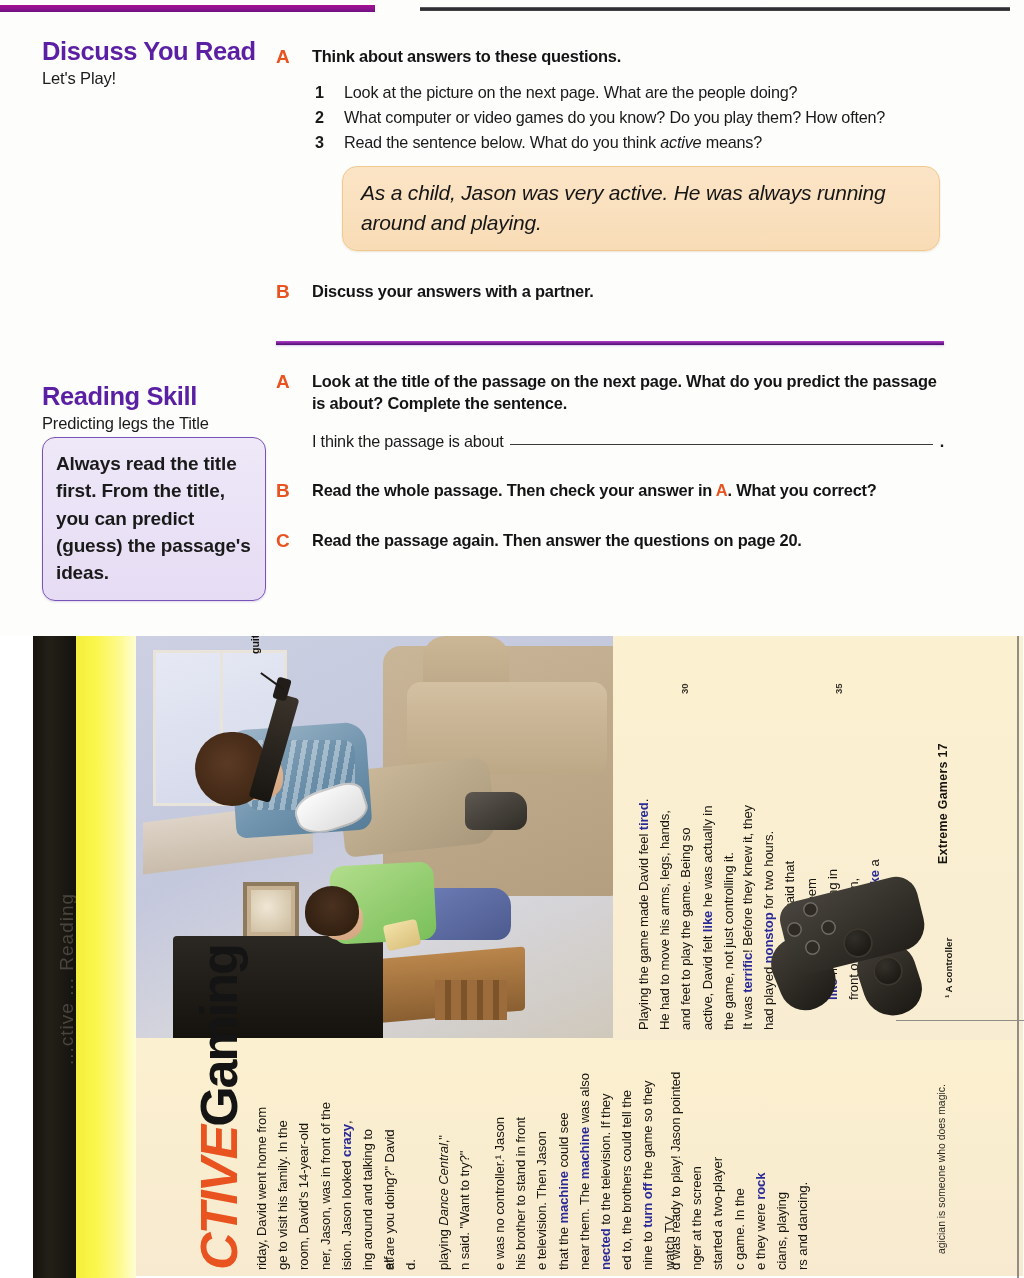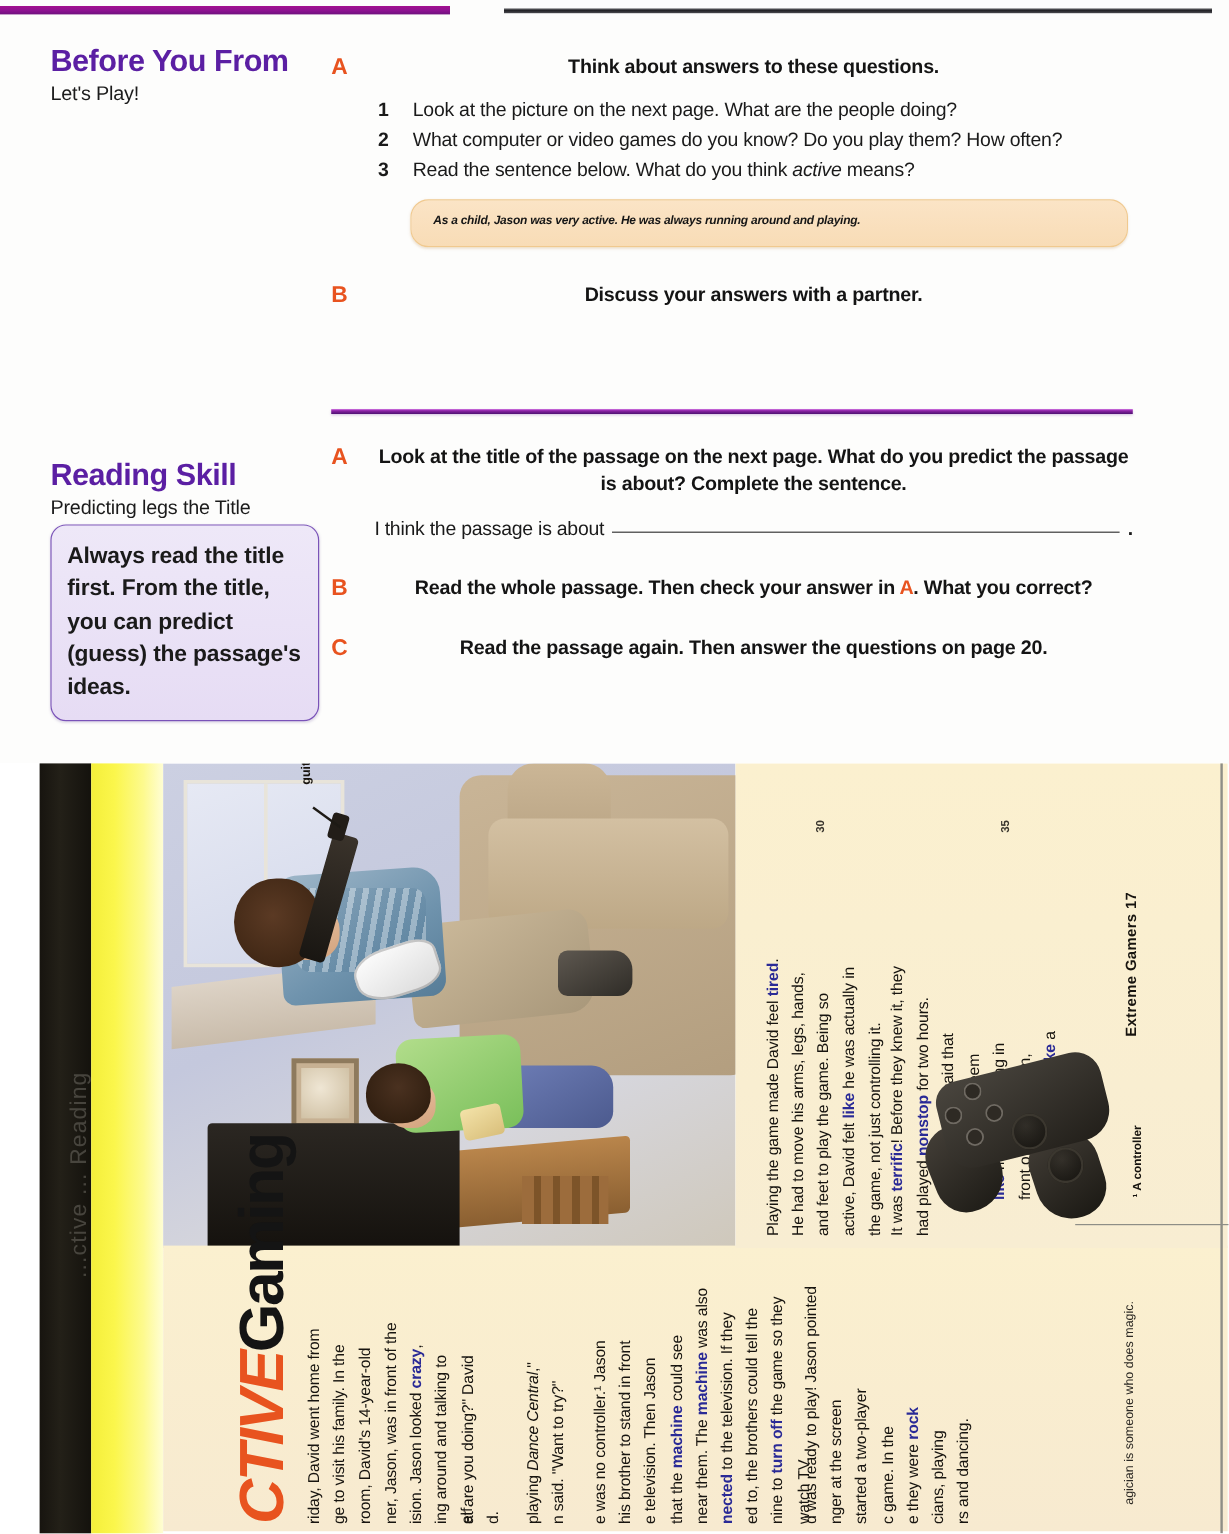"Before You From" div.rail-title { text: Before You From -> Discuss You Read }
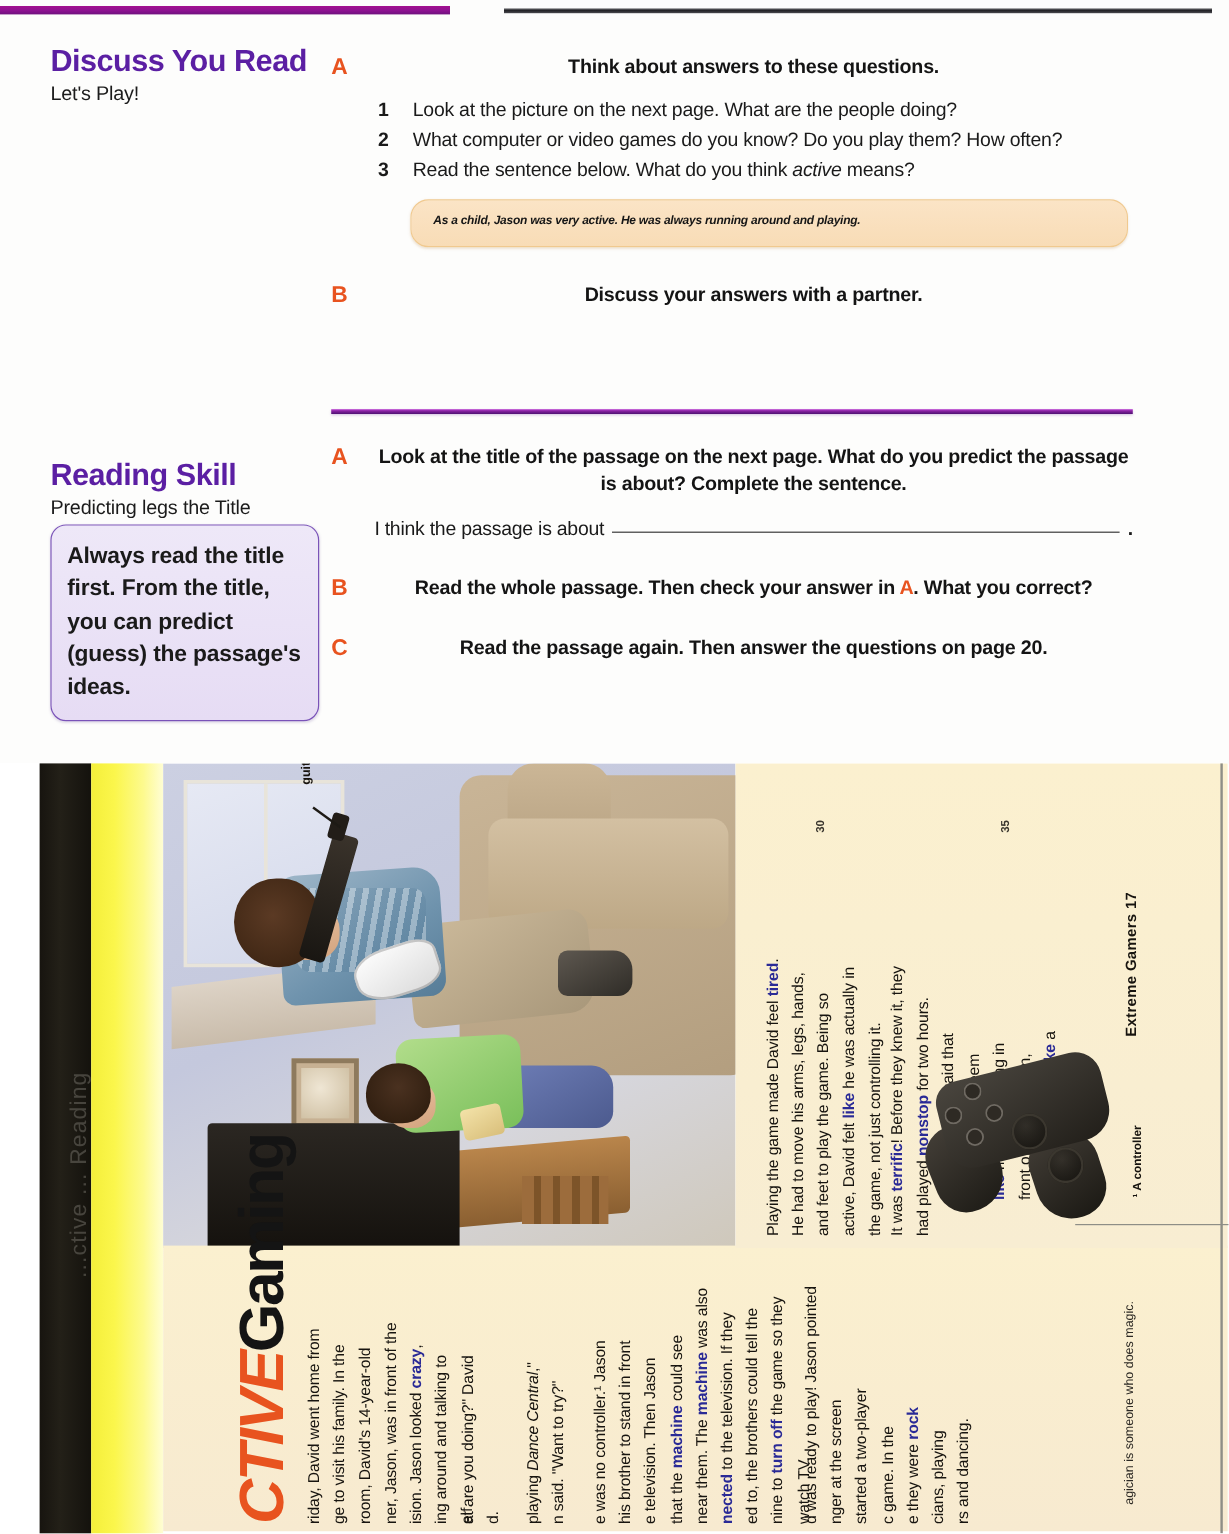"Think about answers to these" .ex-lead { text-align: center -> none }
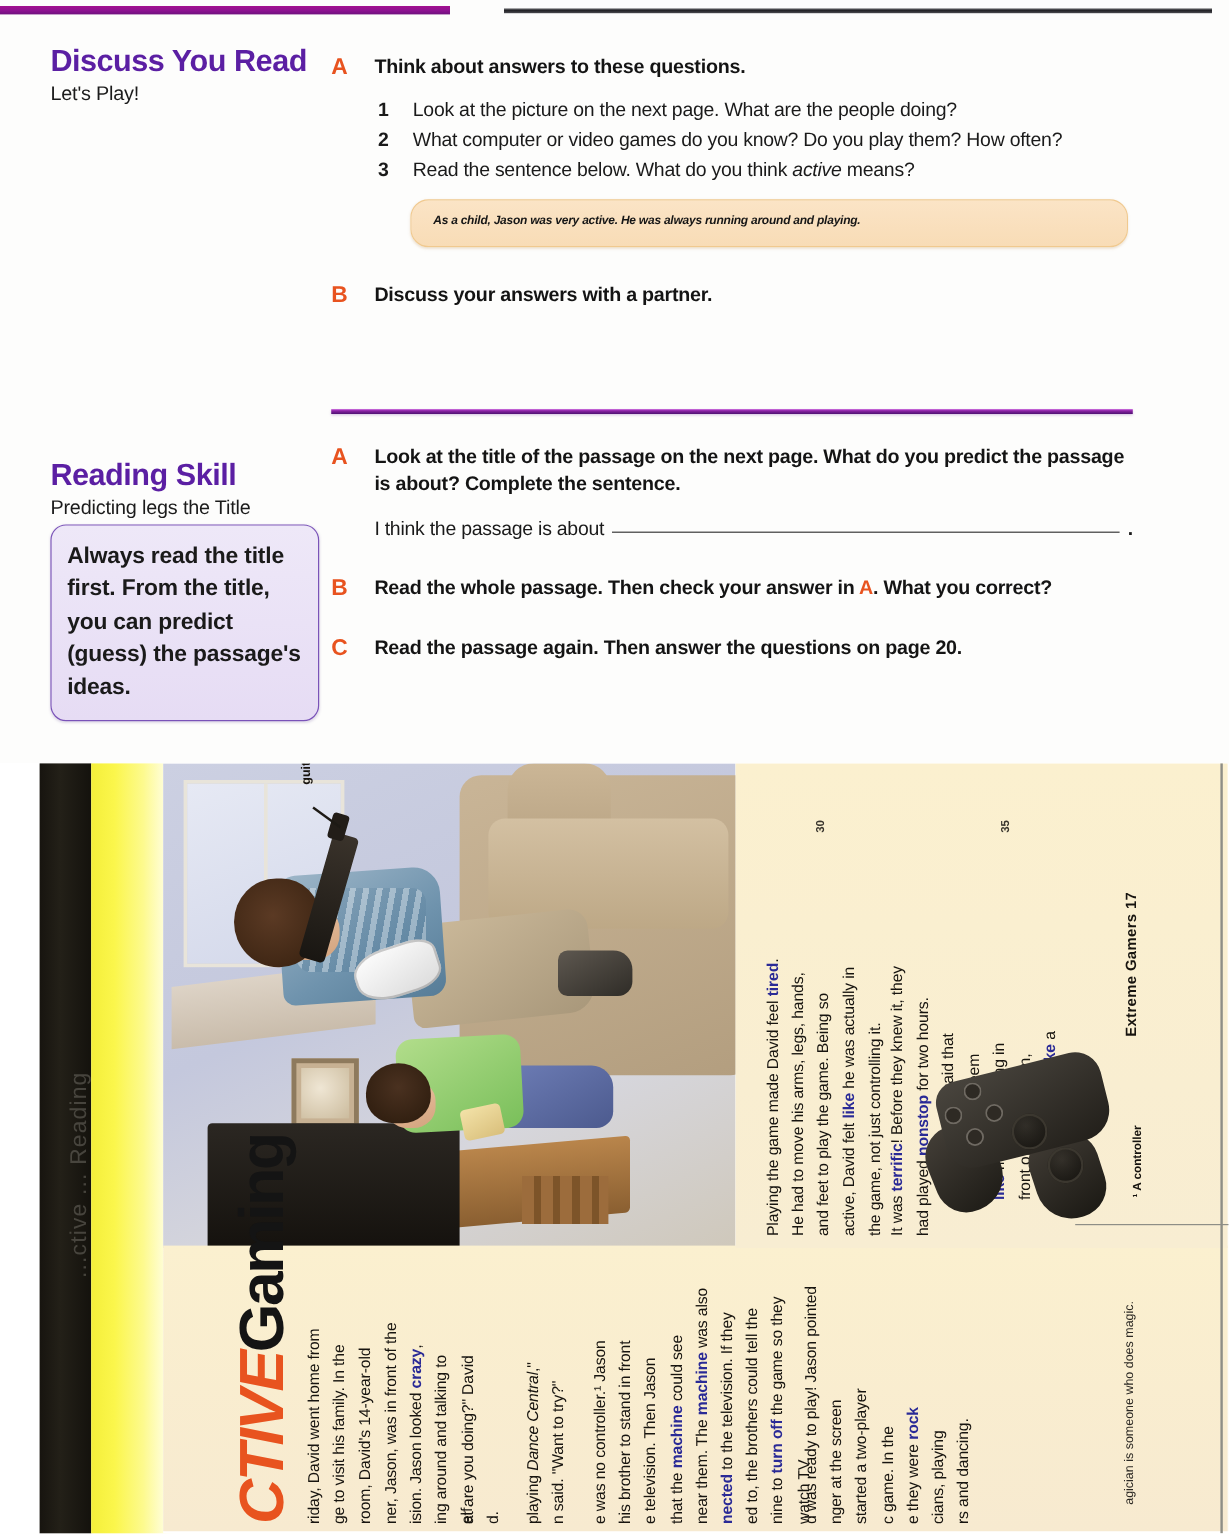"As a child, Jason was" .callout p { font-size: 10px -> 21px; font-weight: 700 -> 400 }
